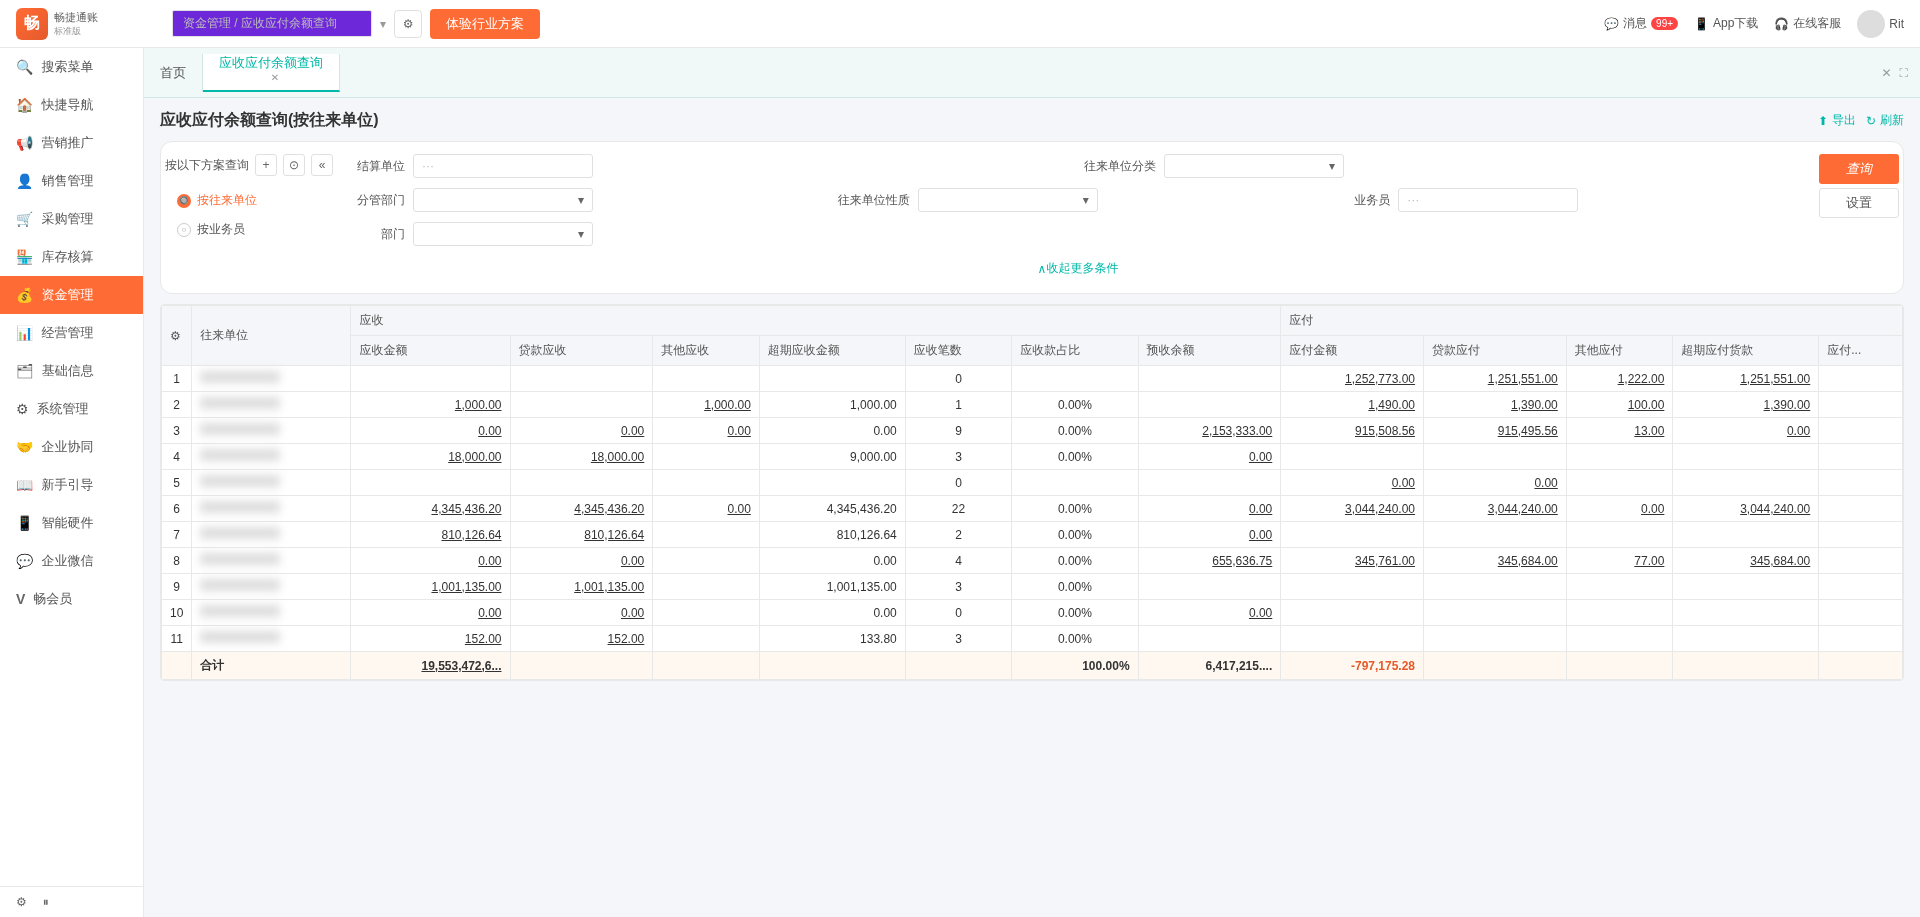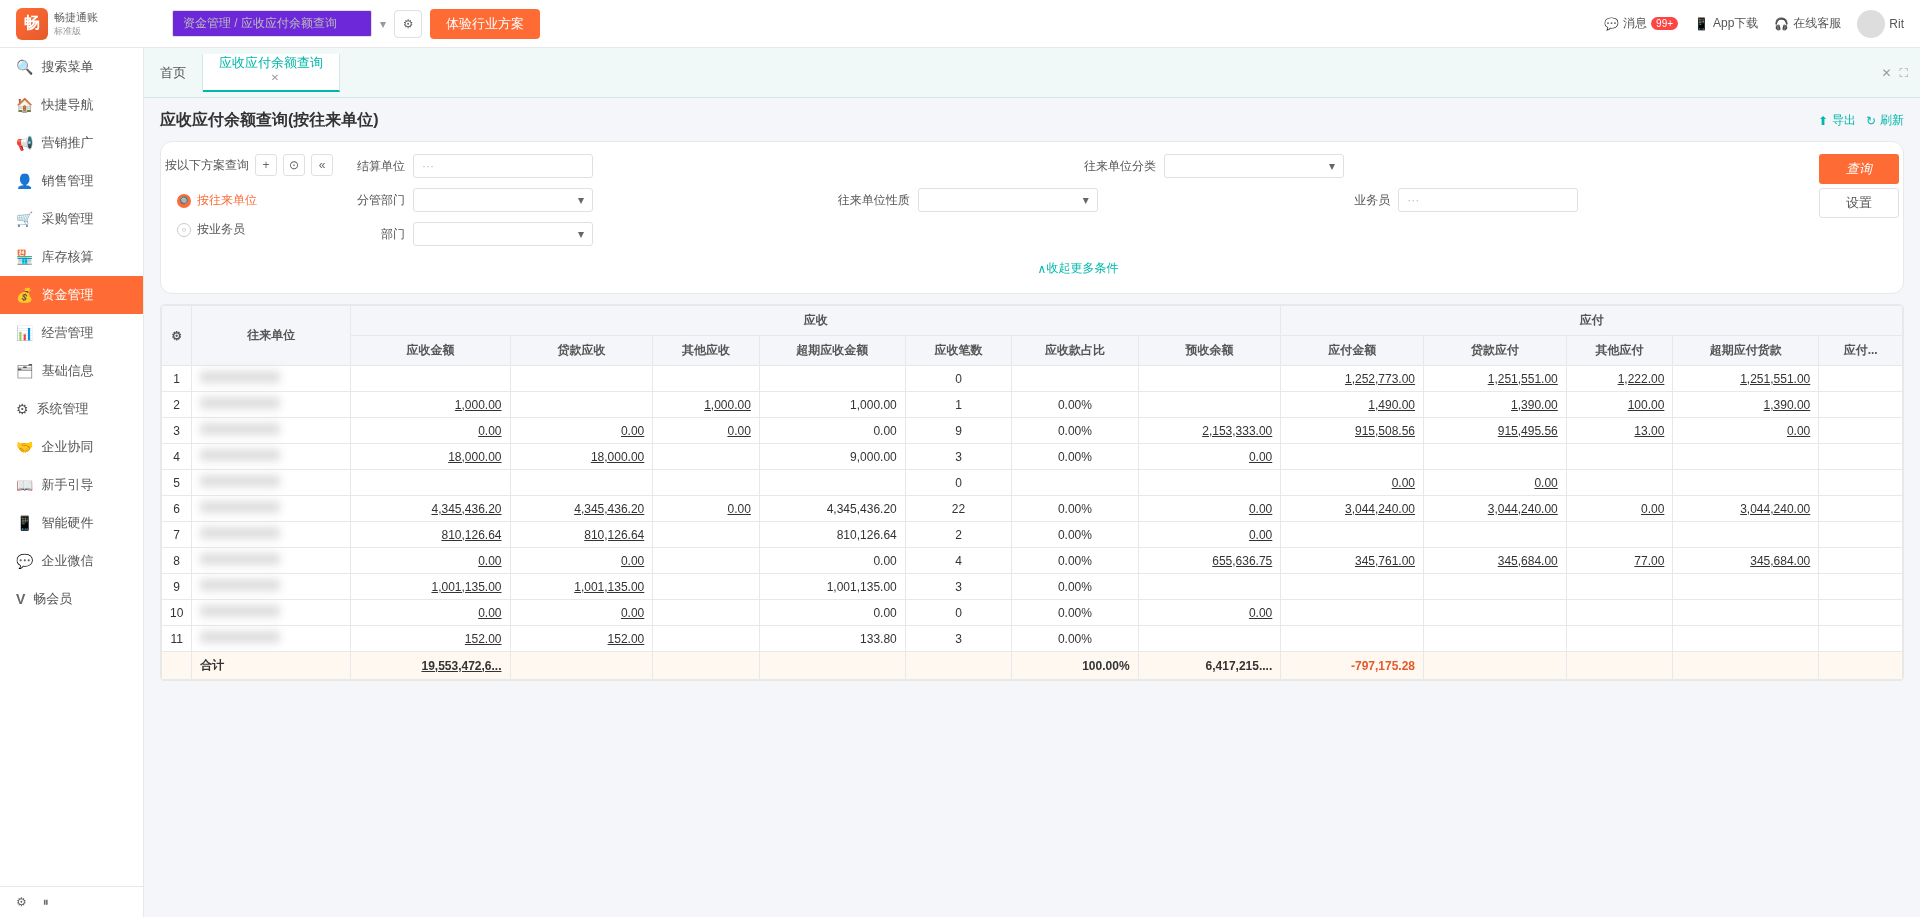"应收" .data-table th { font-weight: bold -> normal; text-align: center -> left }
